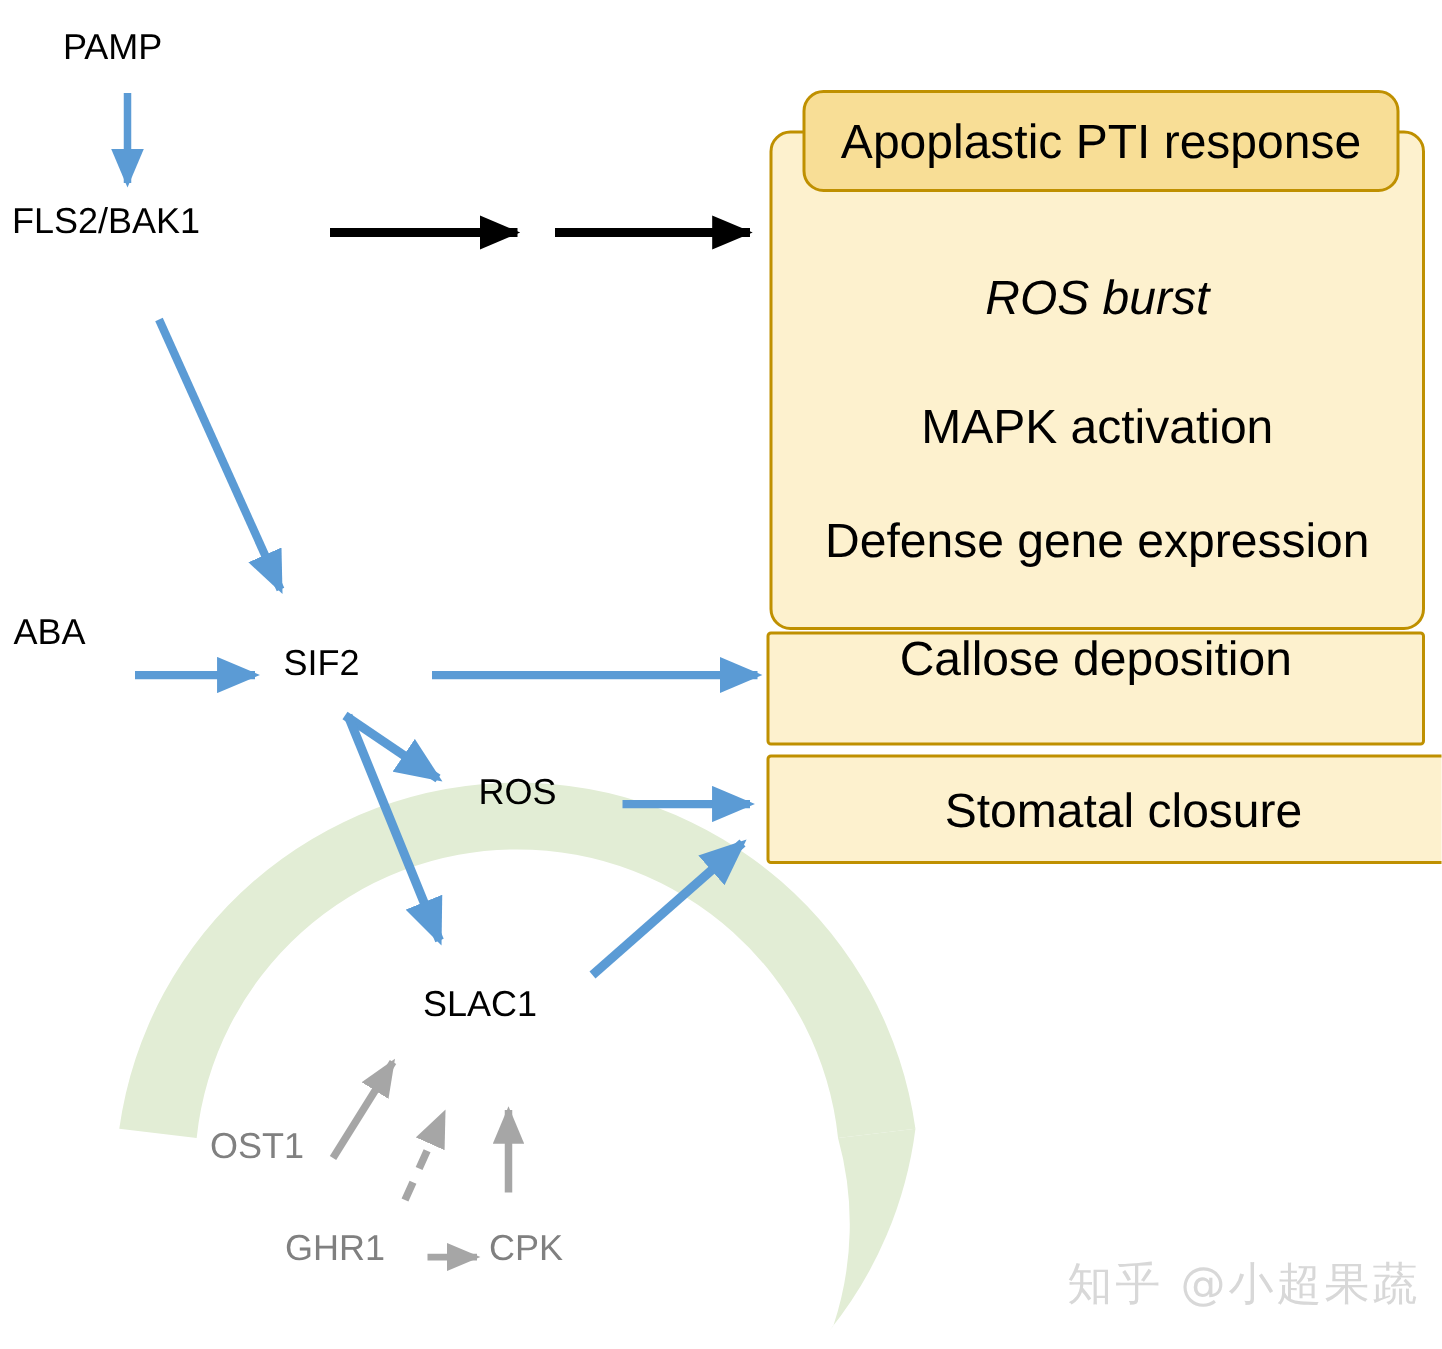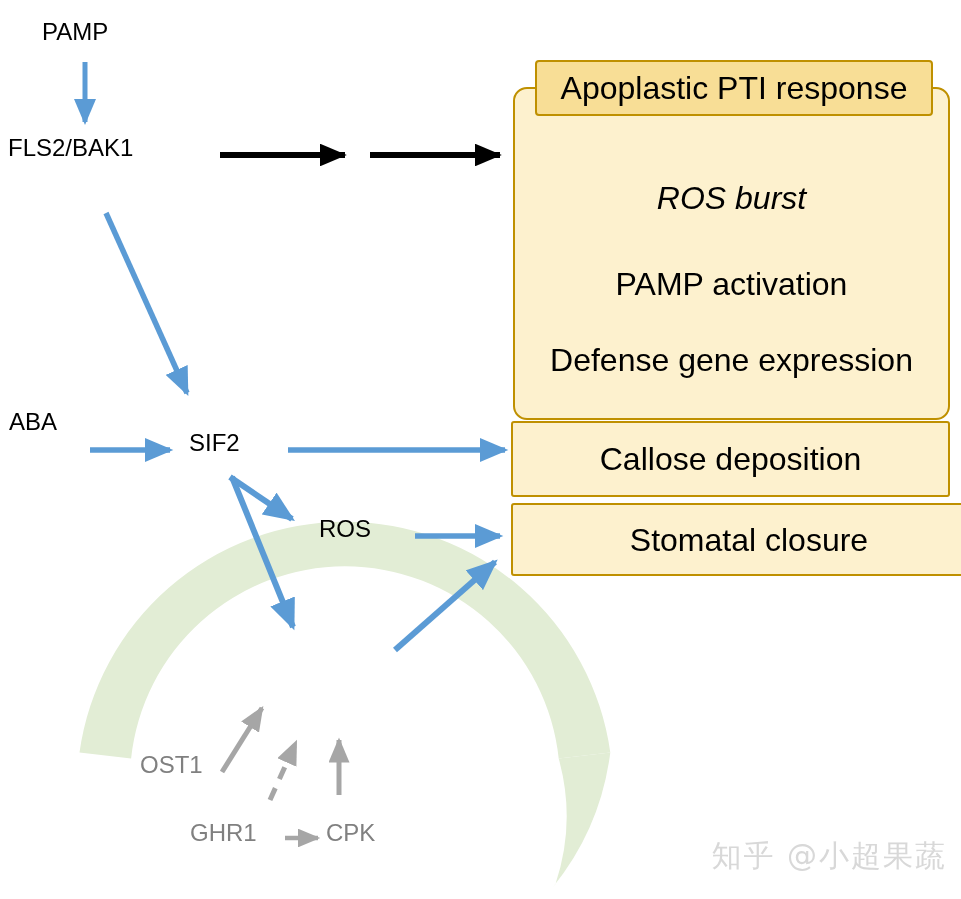"Apoplastic PTI response" .box-header { border-radius: 4px -> 14px; height: 56px -> 68px }
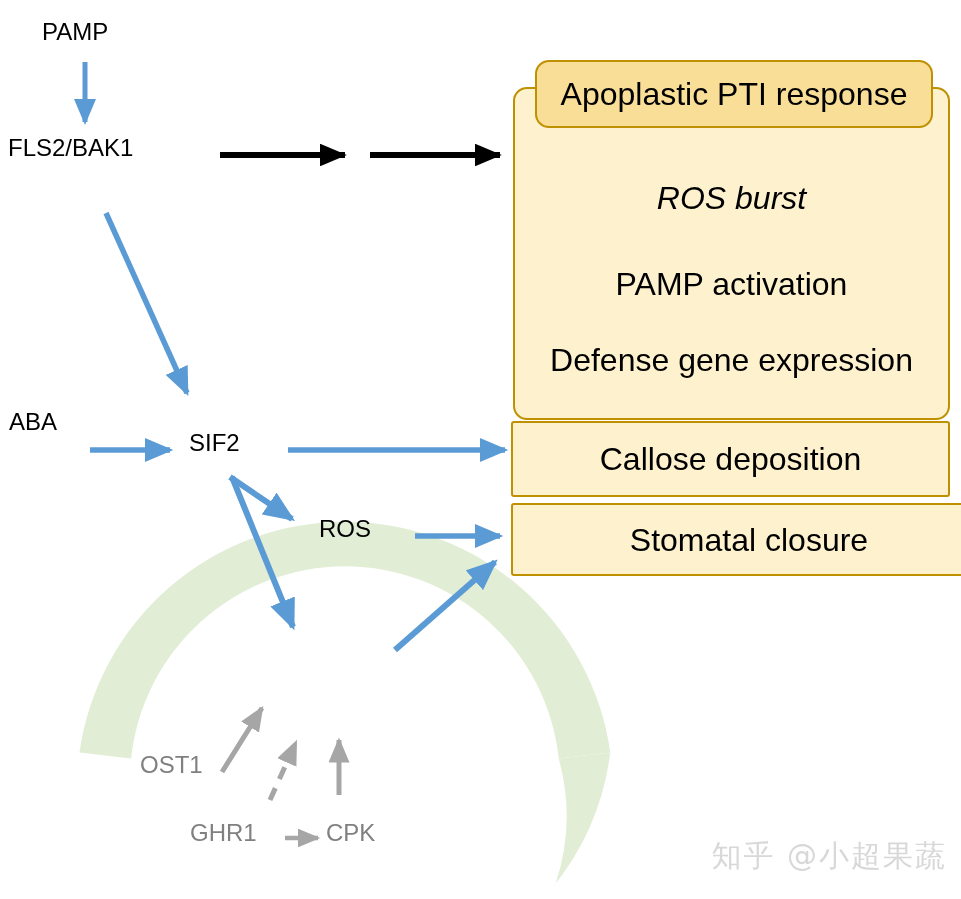"PAMP activation" div.body-item { text: PAMP -> MAPK }
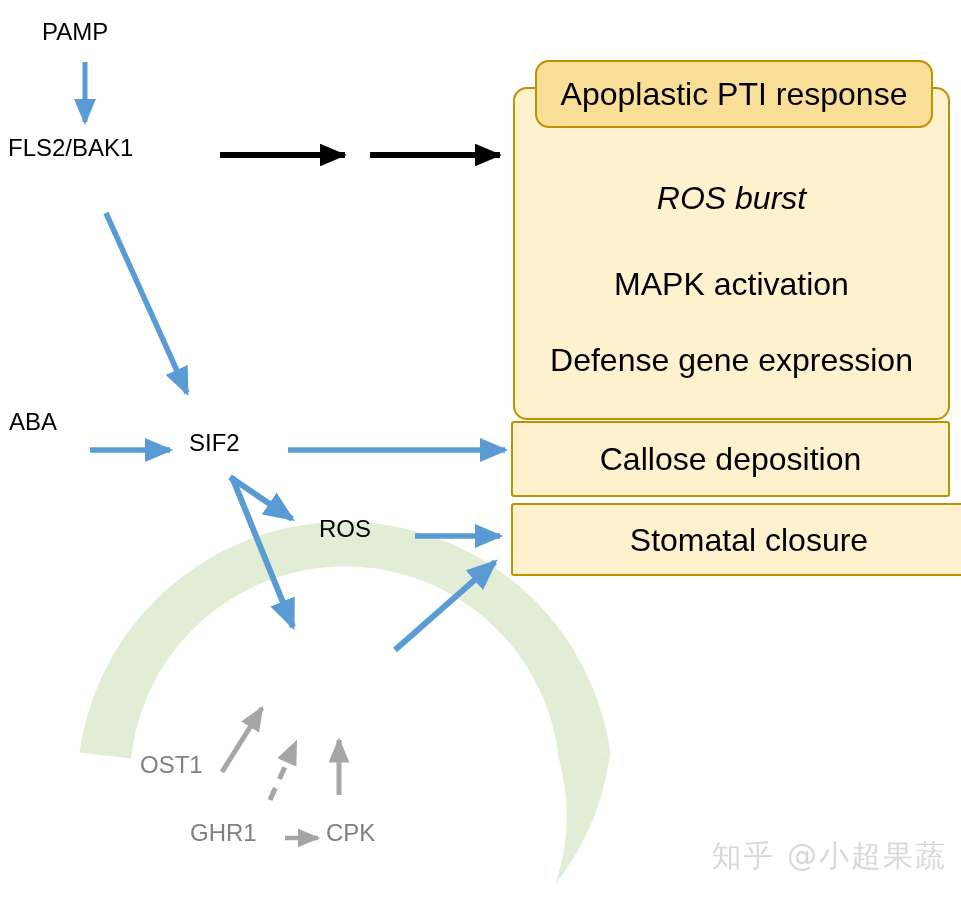"Callose deposition" .box-callose { align-items: center -> none }
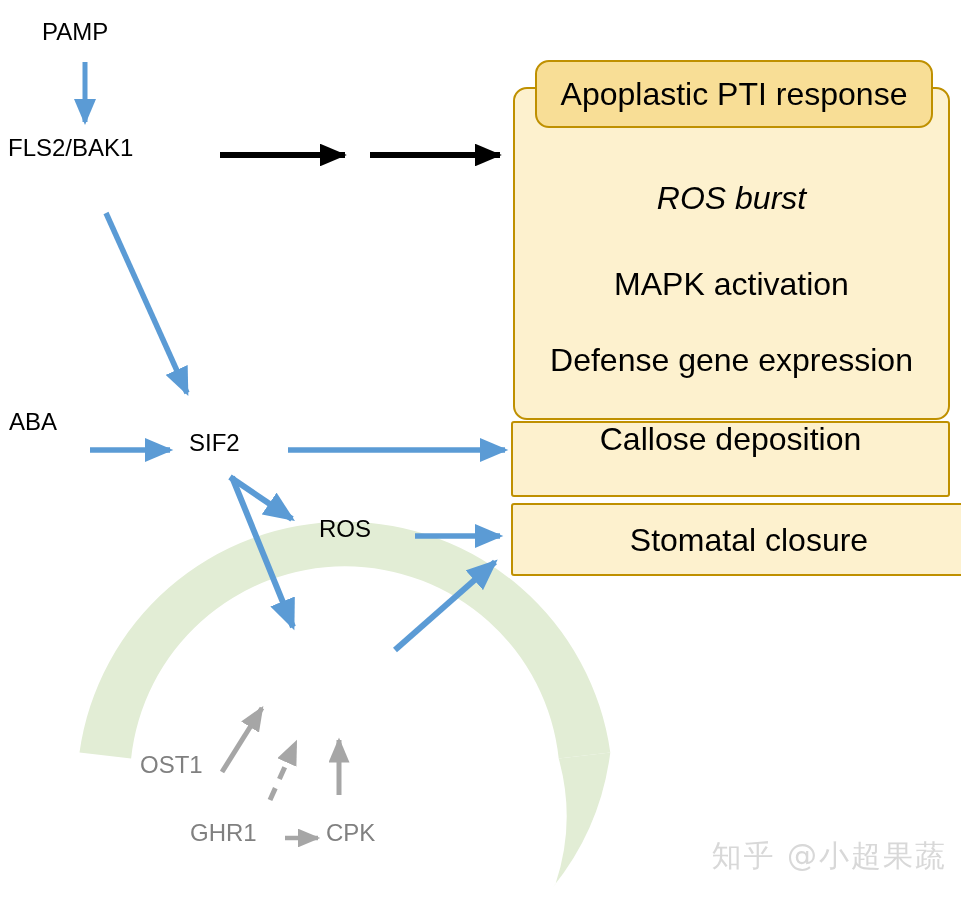"SLAC1" div.nodetext { html: none -> <div>SLAC1</div> }
